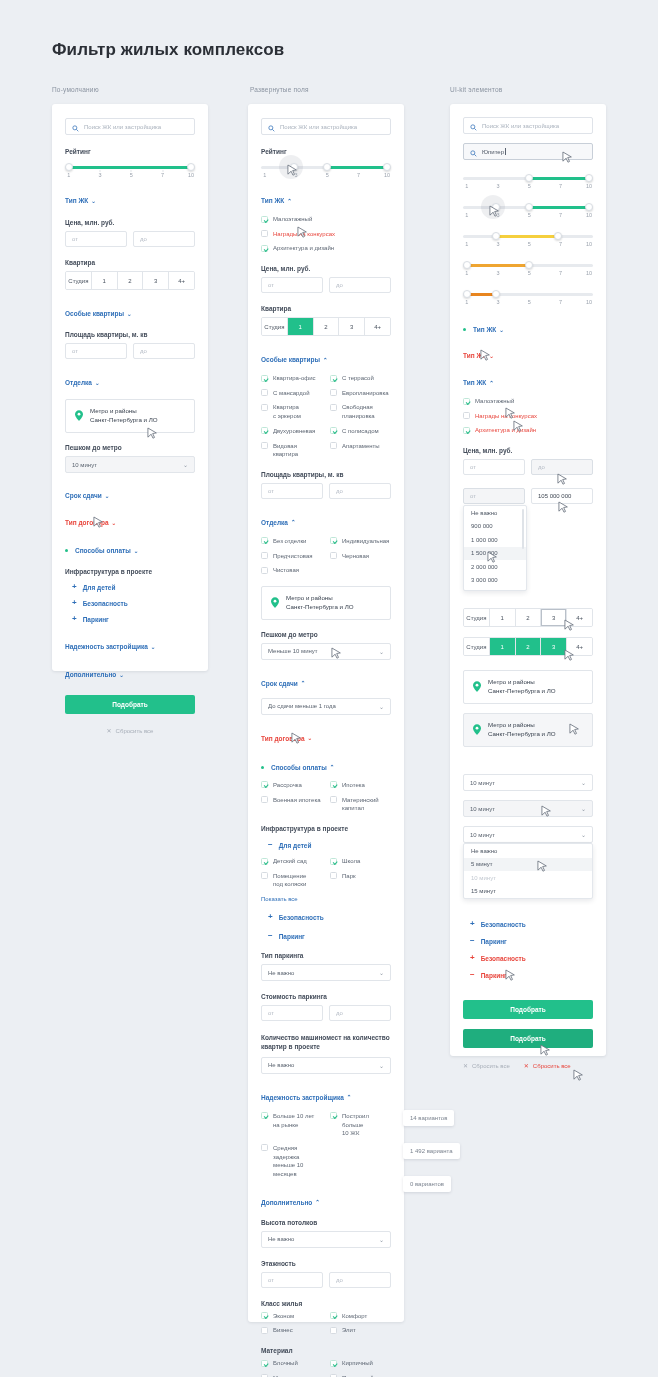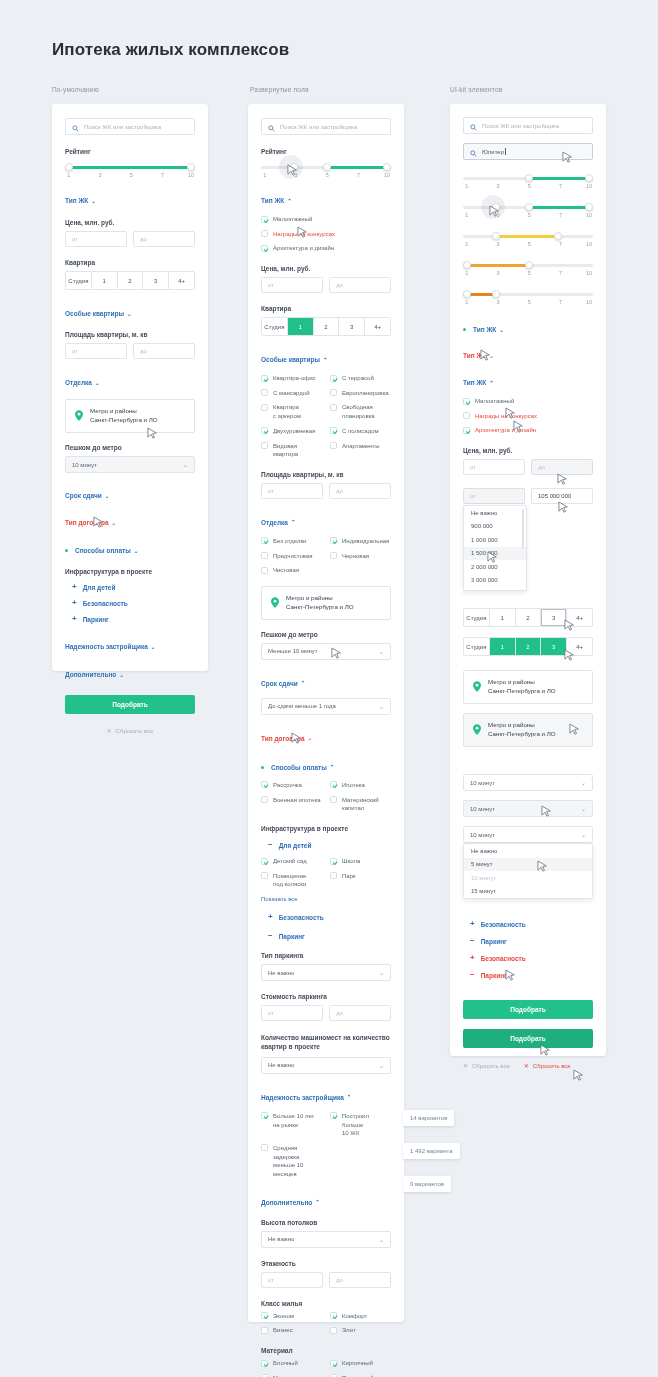"Ипотека жилых комплексов" div.page-title { text: Ипотека -> Фильтр }
